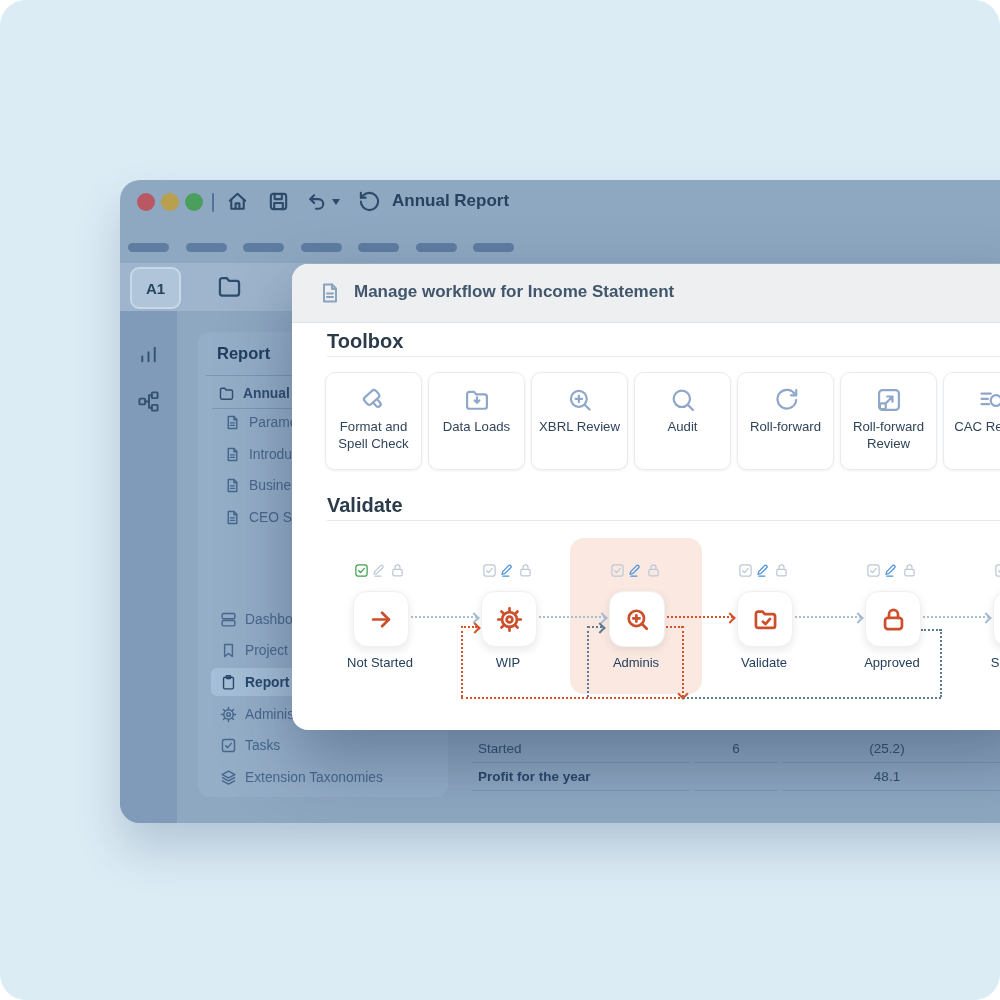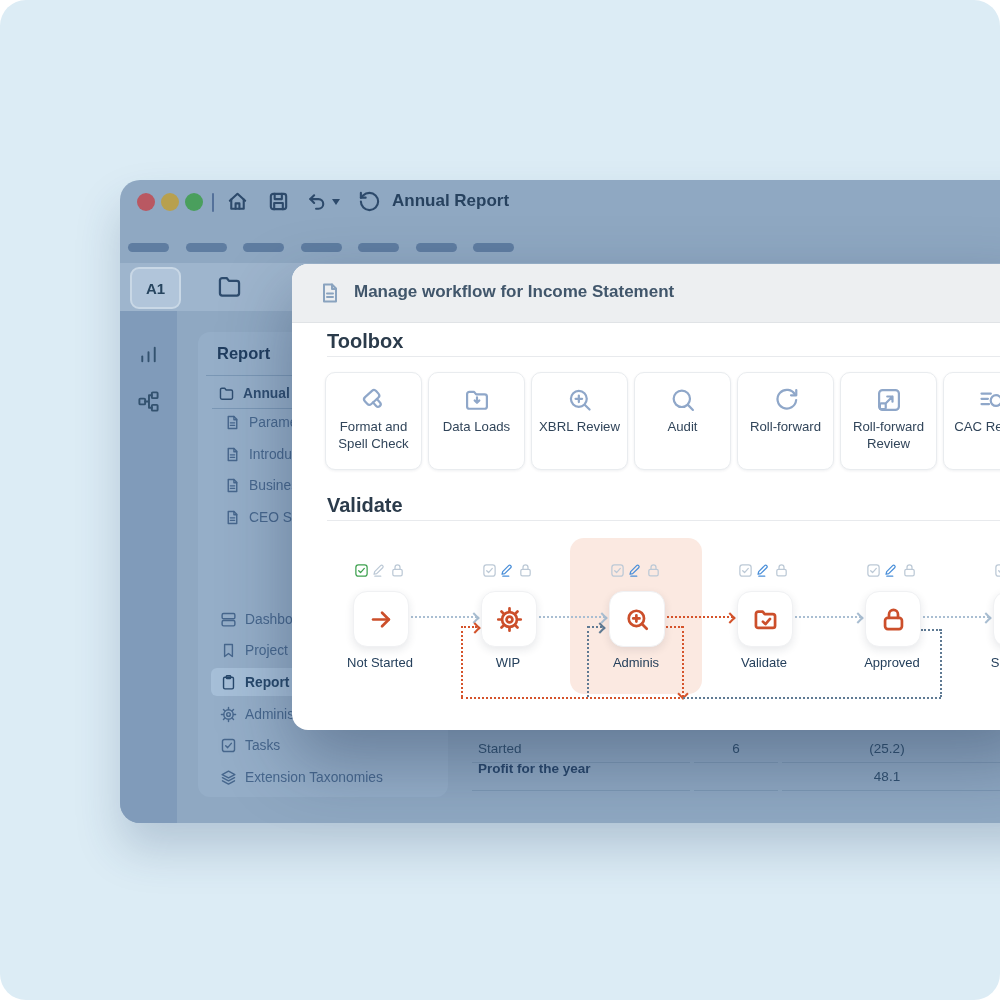"Profit for the year" span.fin-cell { top: 28px -> 36px }
